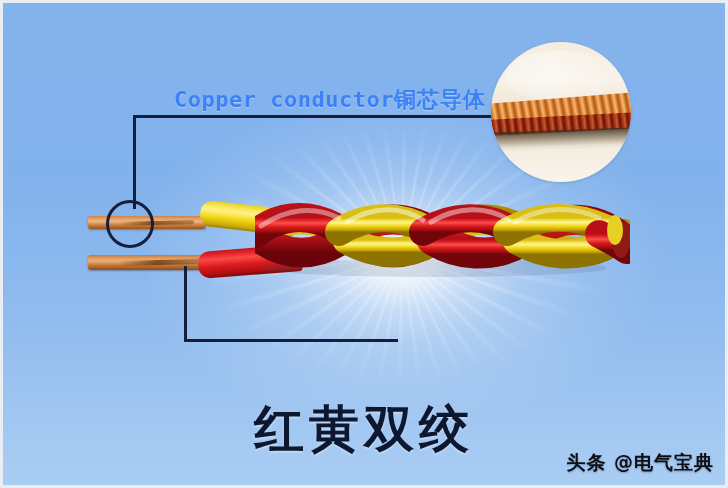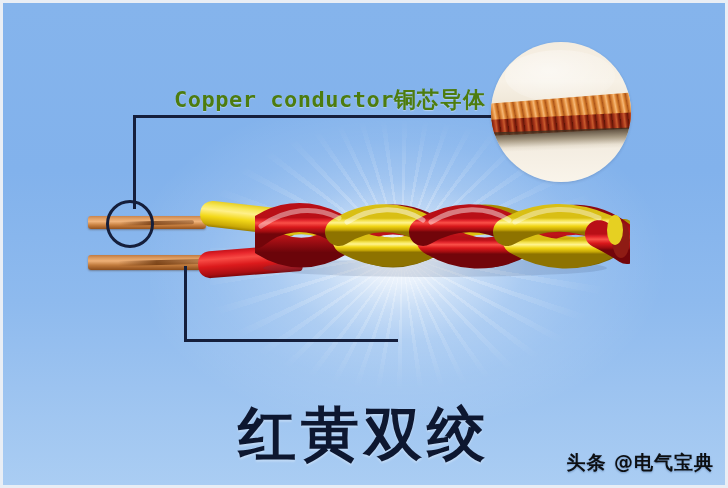"Copper conductor铜芯导体" .label { color: #4d7c0f -> #3b82f6 }
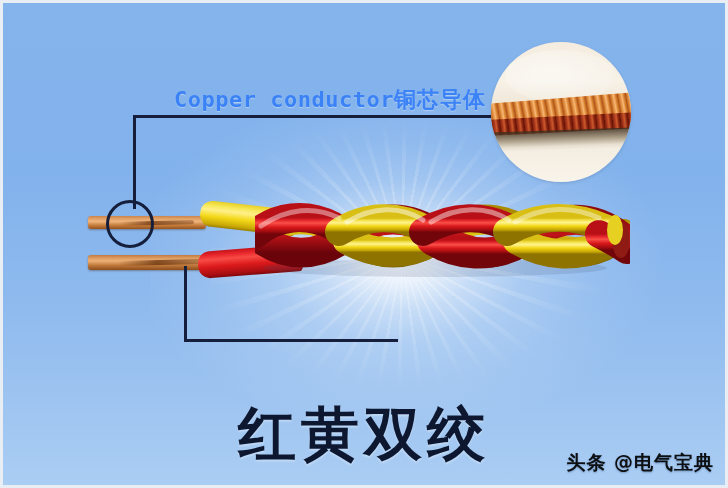"红黄双绞" #title-cn { font-size: 58px -> 50px }
